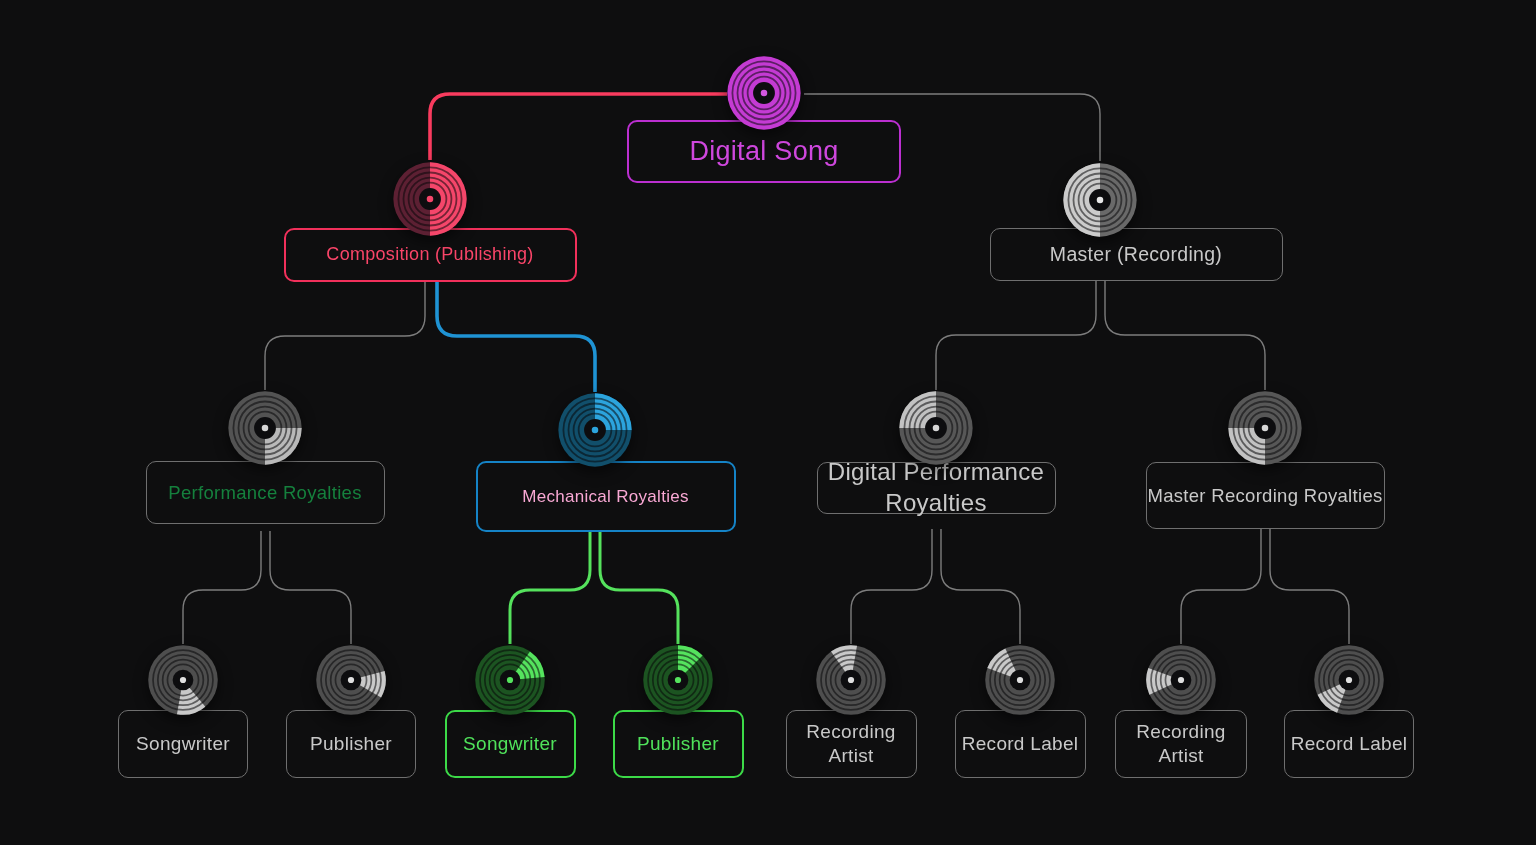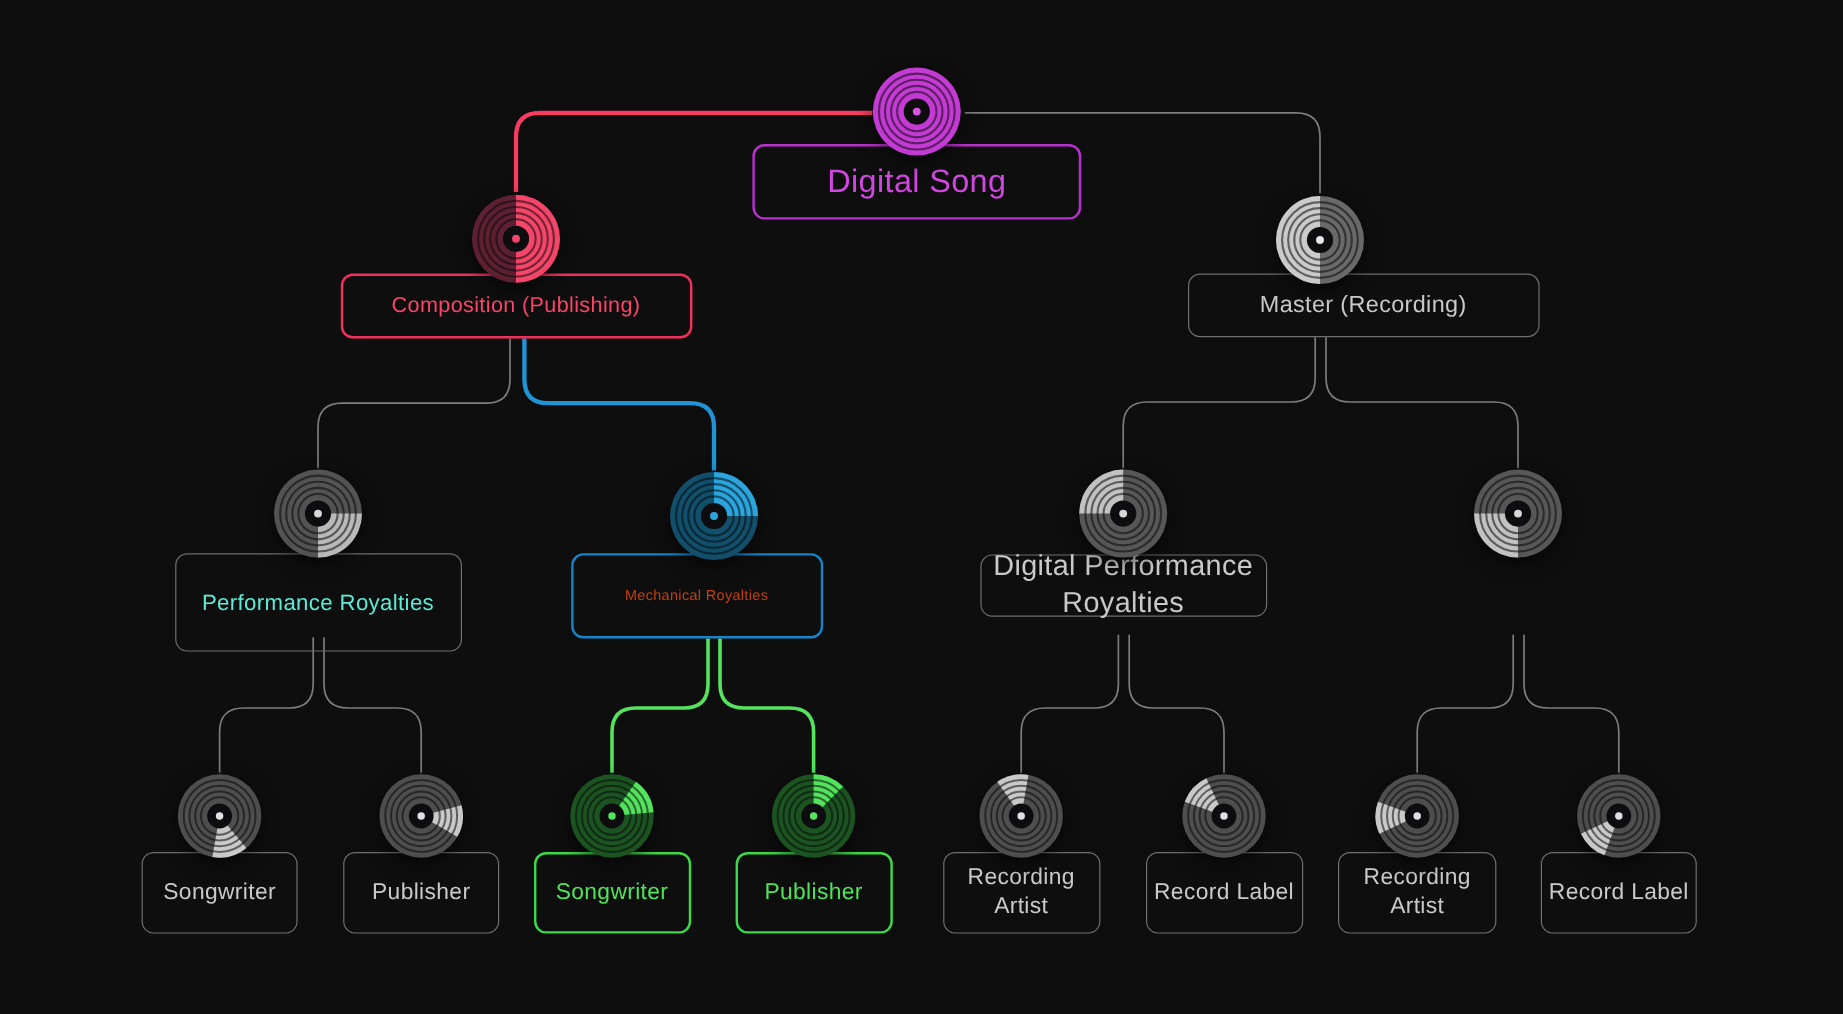"Performance Royalties" div.label-box { color: #5eead4 -> #15803d; height: 82px -> 63px }
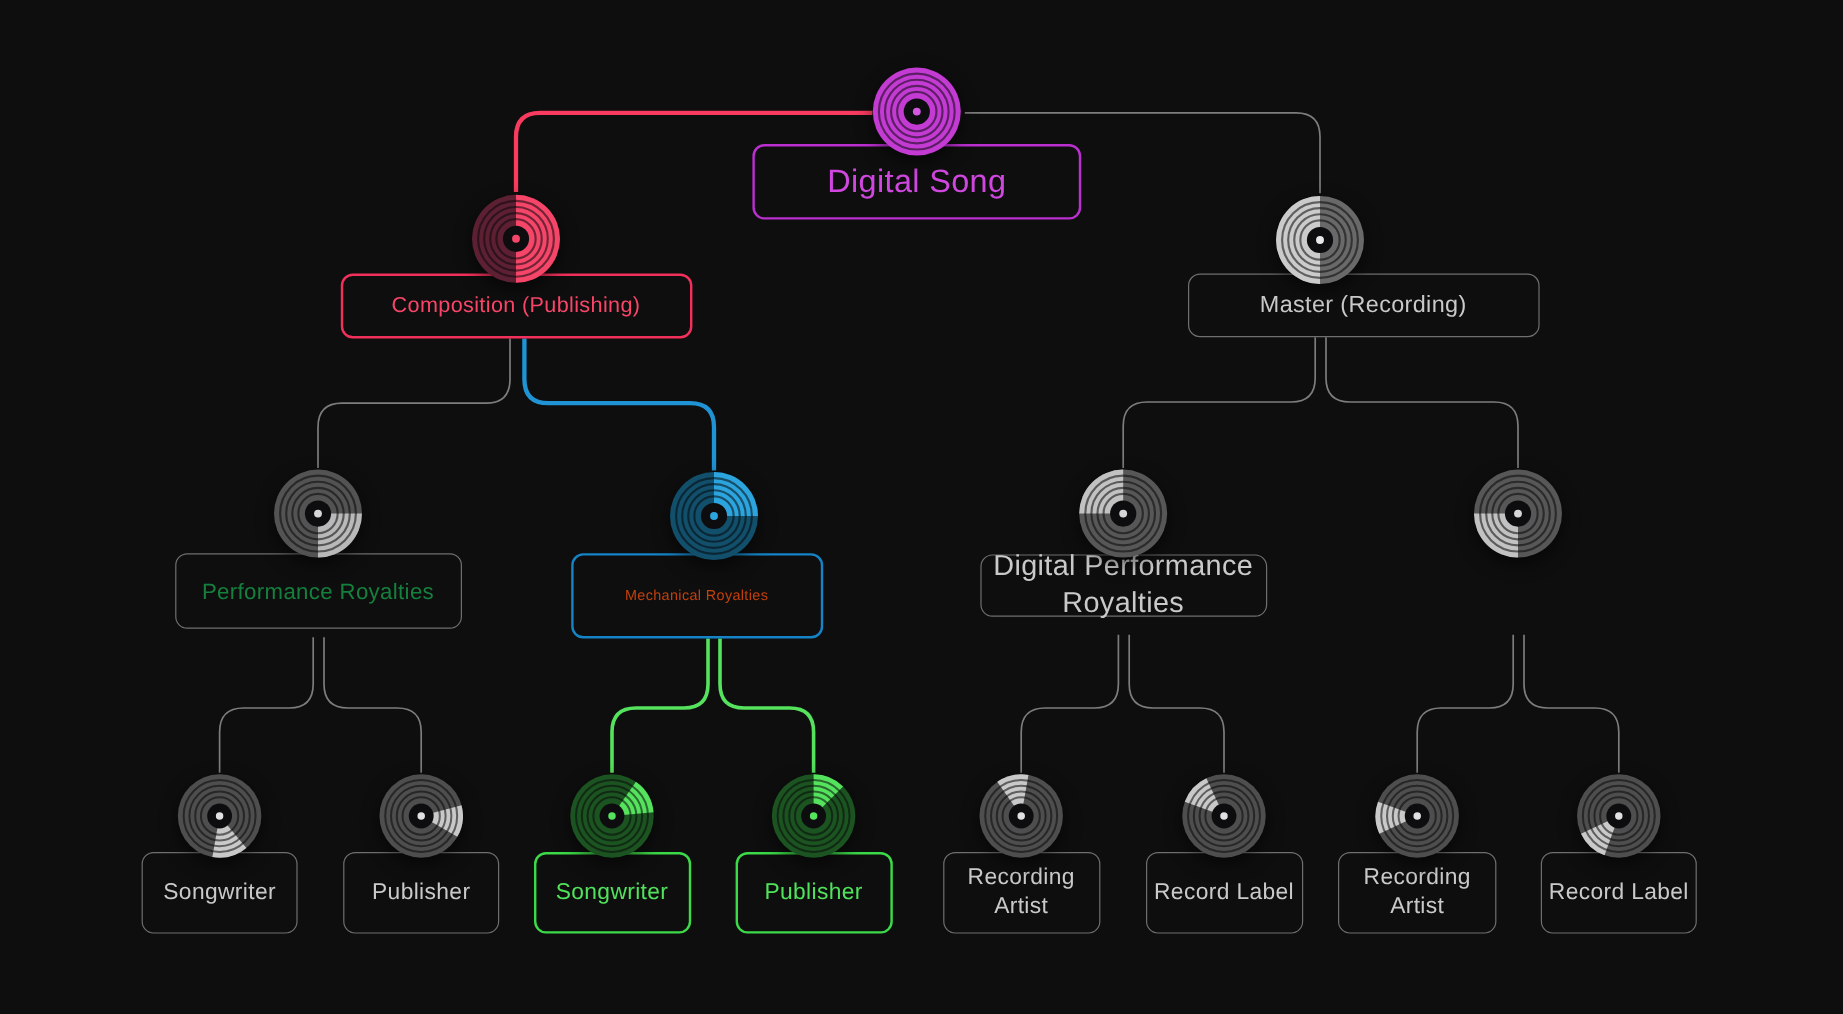"Mechanical Royalties" div.label-box { color: #c2410c -> #f9a8d4; font-size: 12px -> 17px; width: 210px -> 260px }
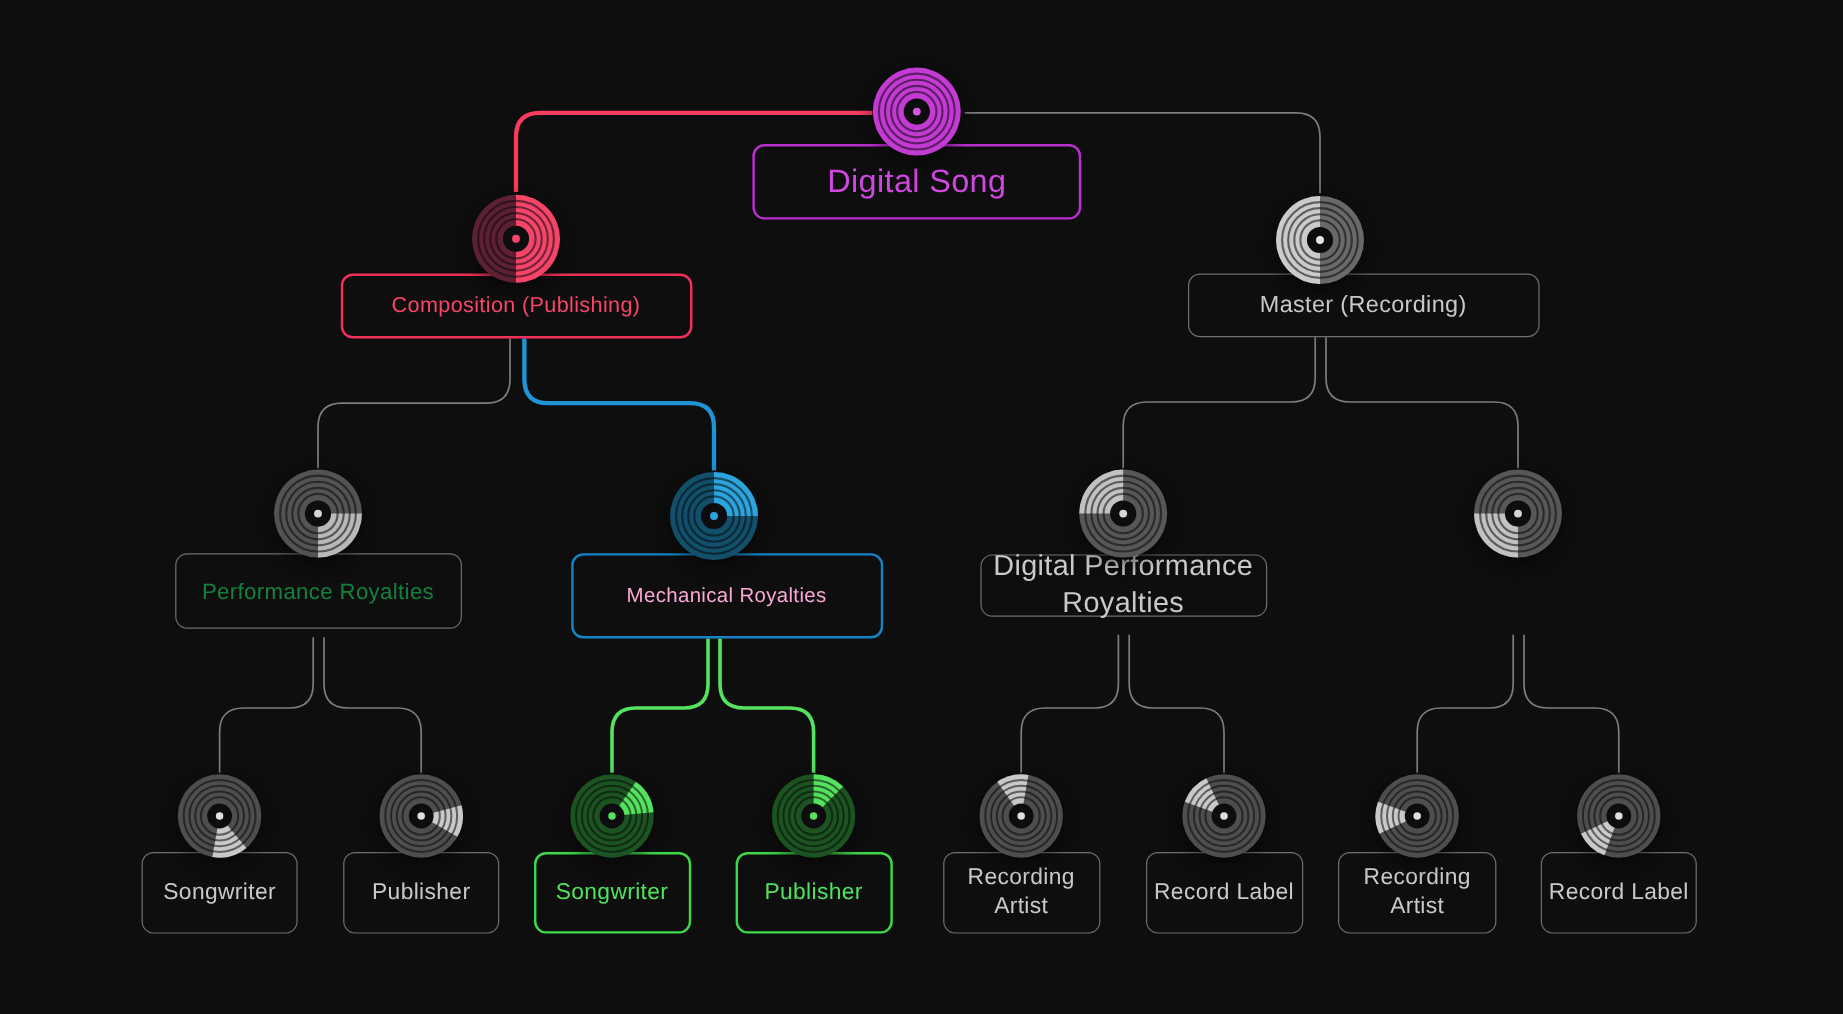"Master Recording Royalties" div.label-box { html: none -> <div> <span>Master Recording Royalties</span> </div> }
